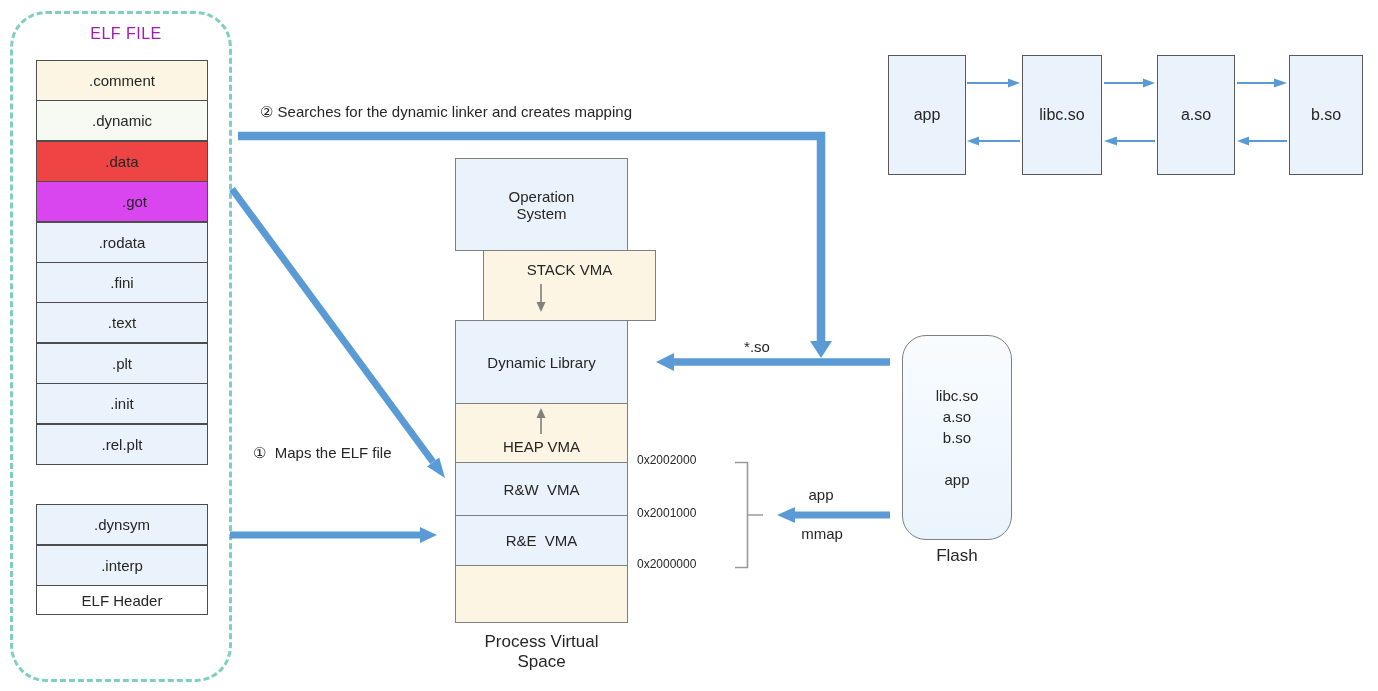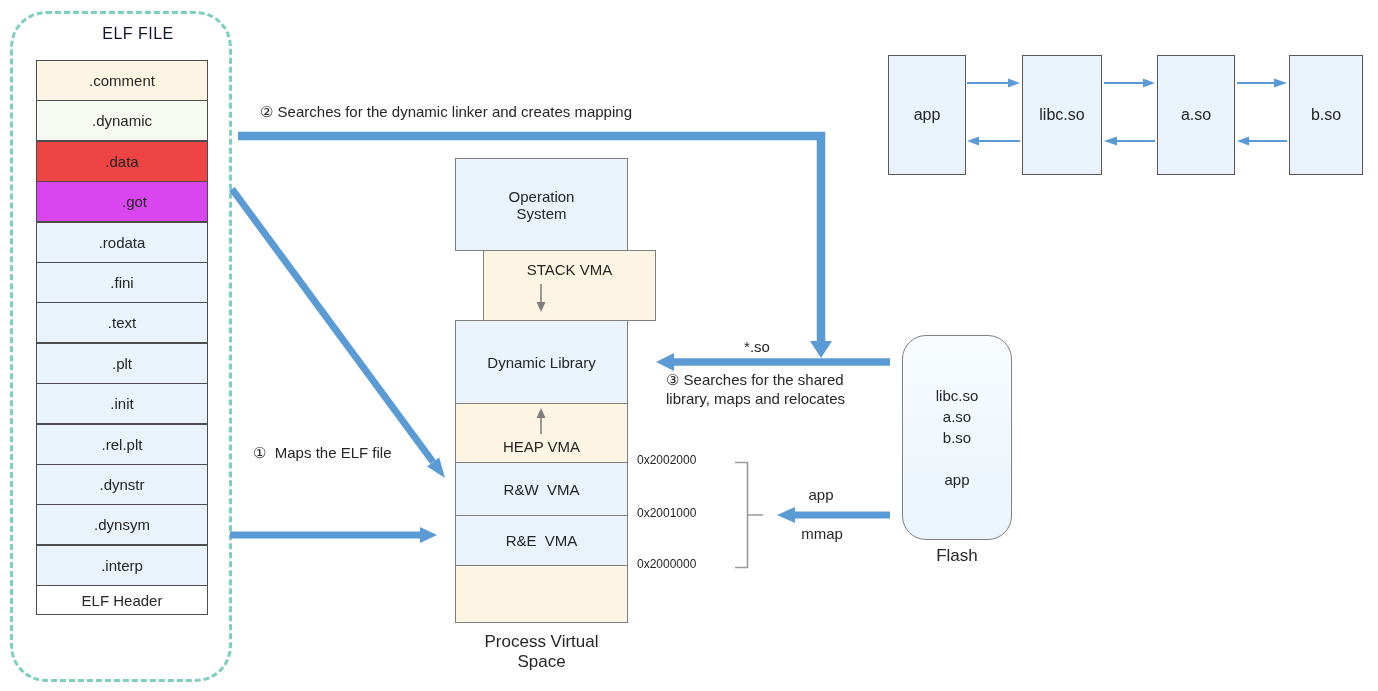"ELF FILE" .elf-title { color: #0f172a -> #a21caf; left: 52px -> 40px }
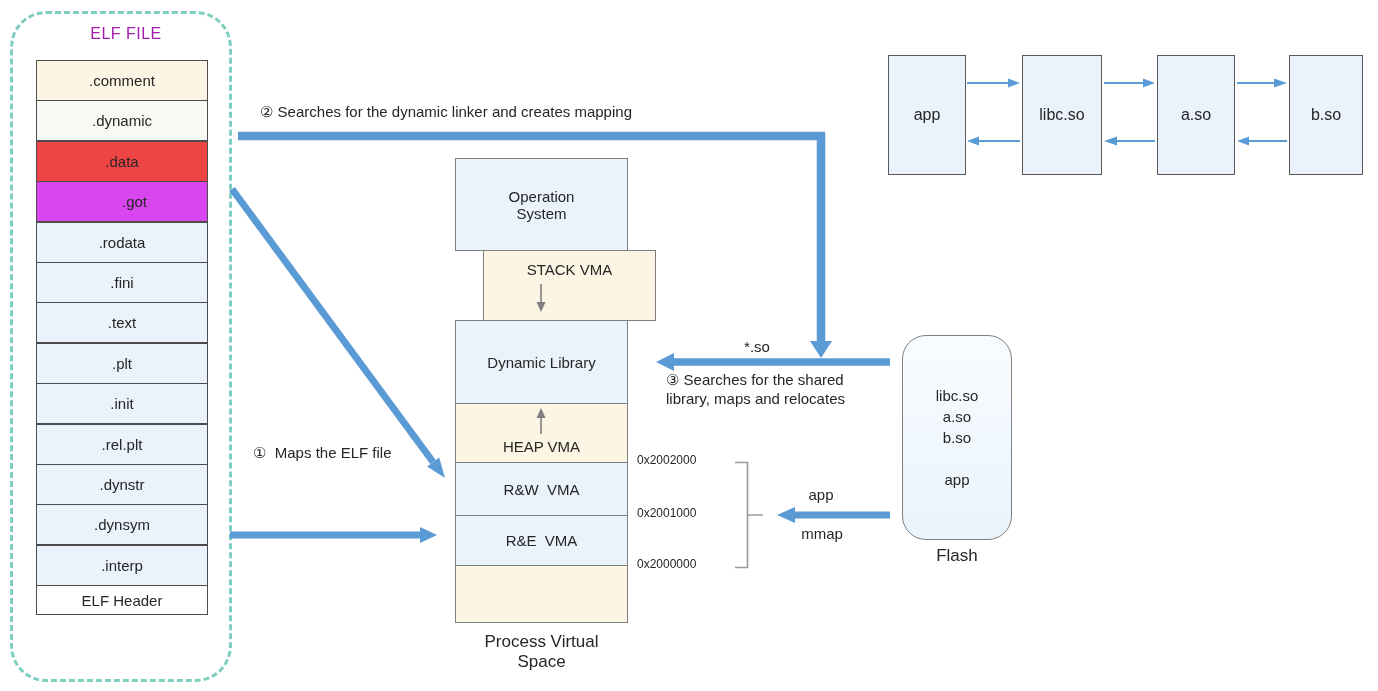"③ Searches for the shared" div.abs { html: <div>③ Searches for the shared library, maps and relocates</div> -> none }
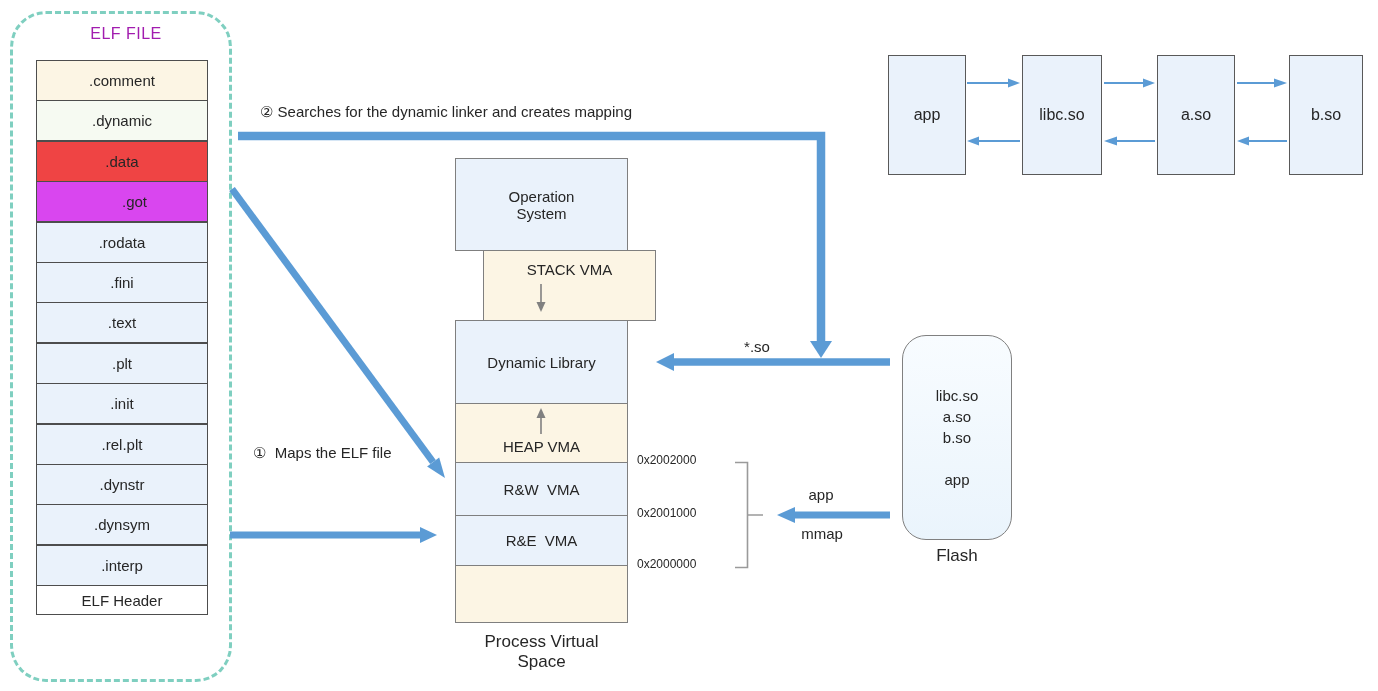".dynstr" div.abs { html: <div>.dynstr</div> -> none }
